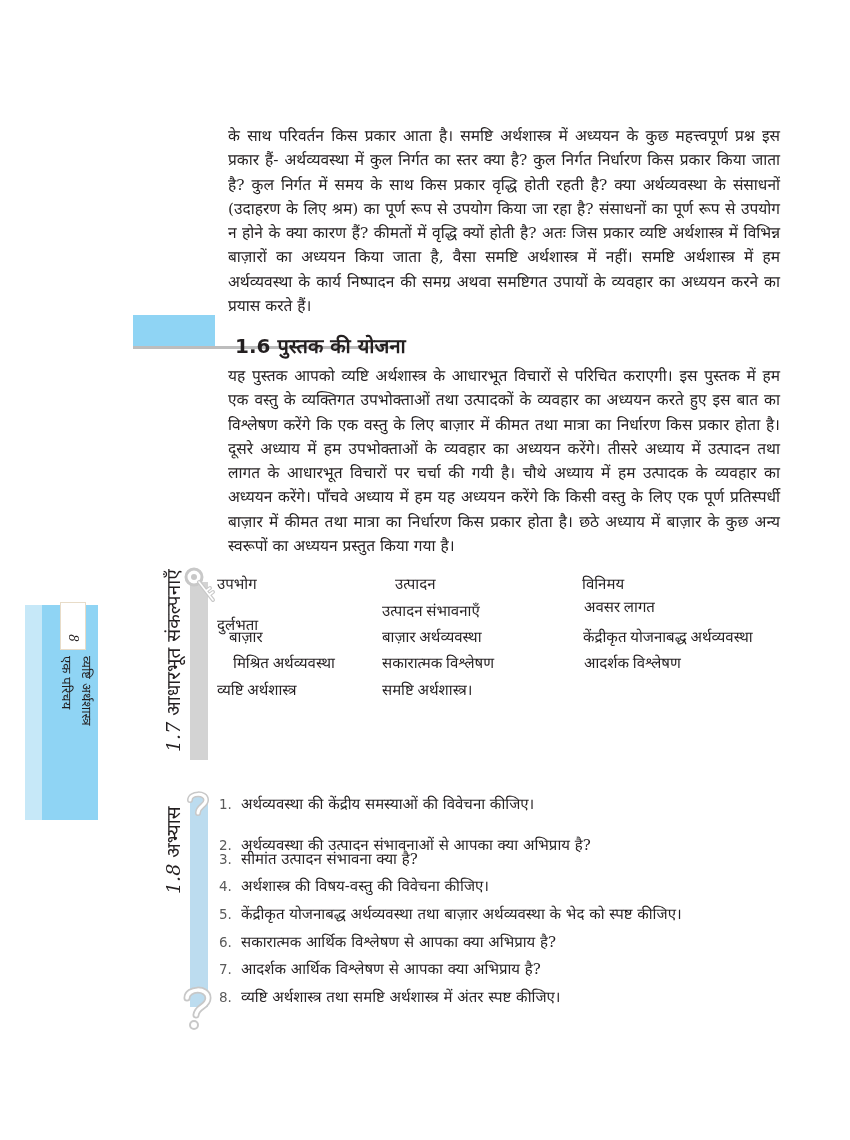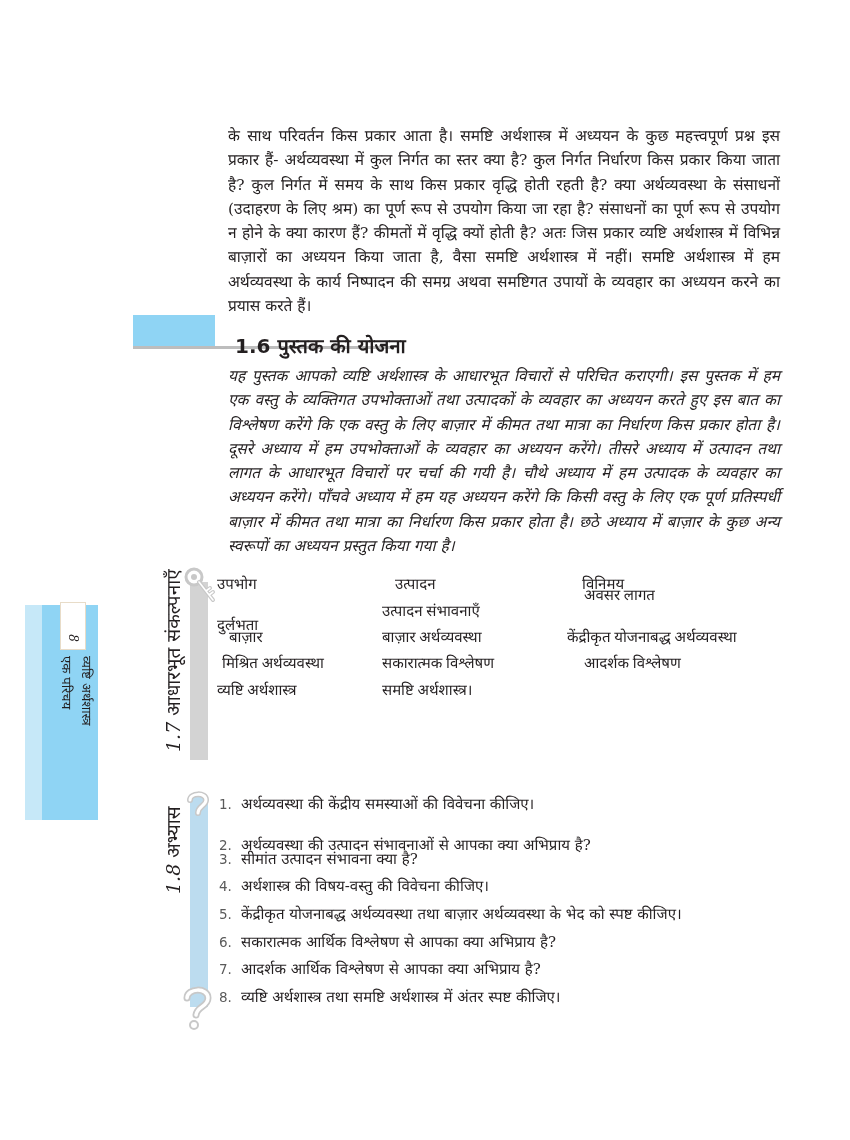"यह पुस्तक आपको व्यष्टि अर्थशास्त्र" #plan-para { font-style: italic -> none }
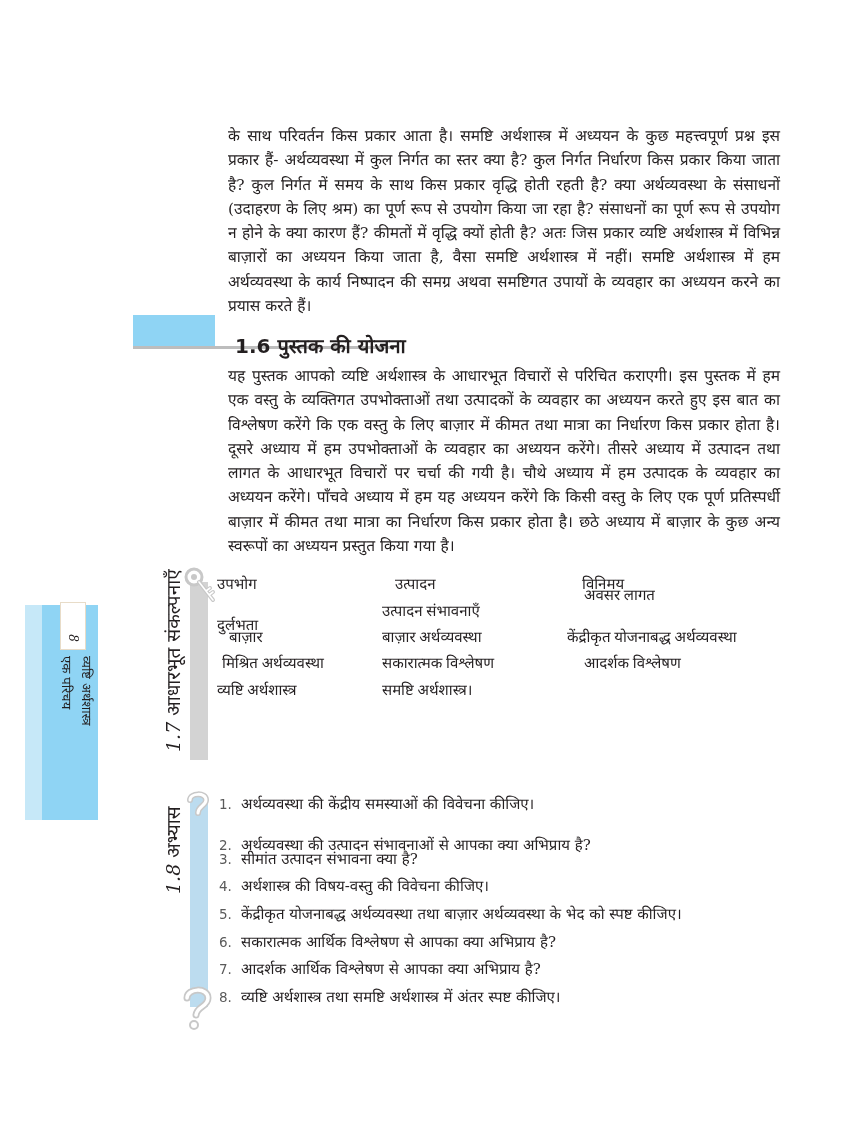"अवसर लागत" div.concept-item { top: 11px -> 23px }
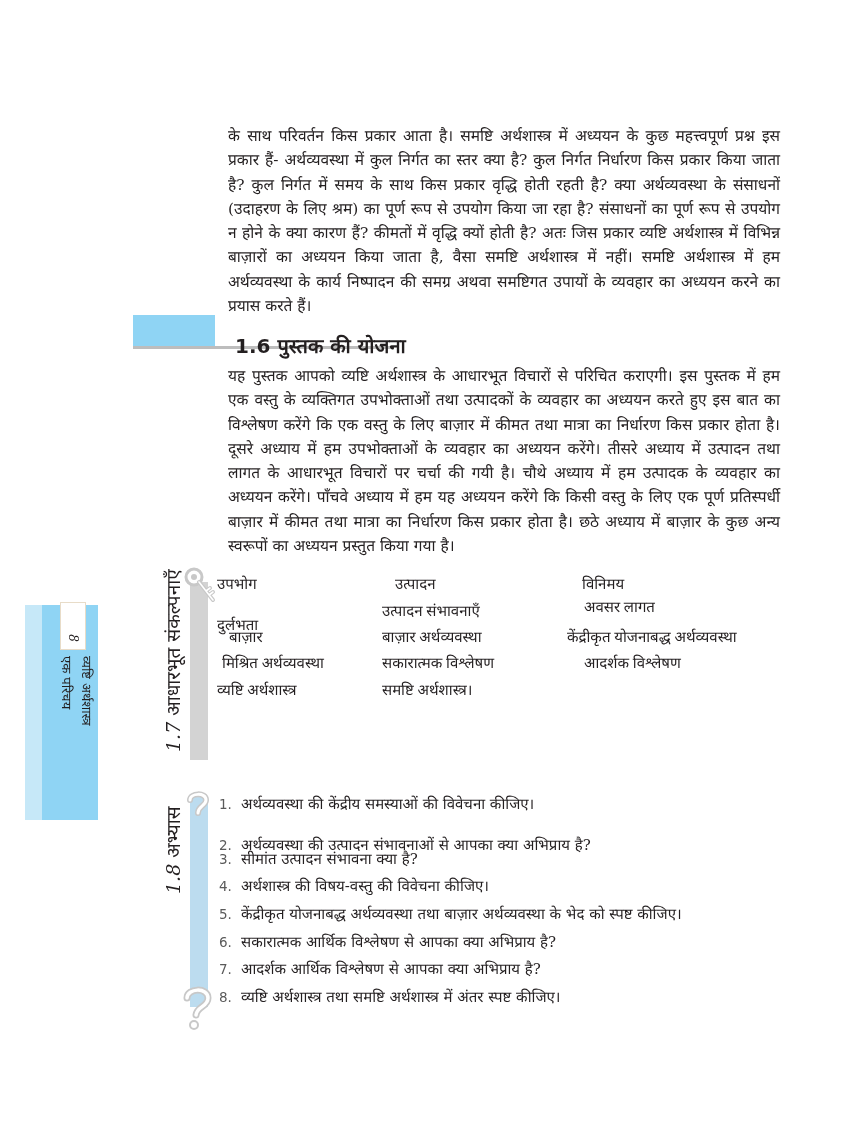"केंद्रीकृत योजनाबद्ध अर्थव्यवस्था" div.concept-item { left: 350px -> 366px }
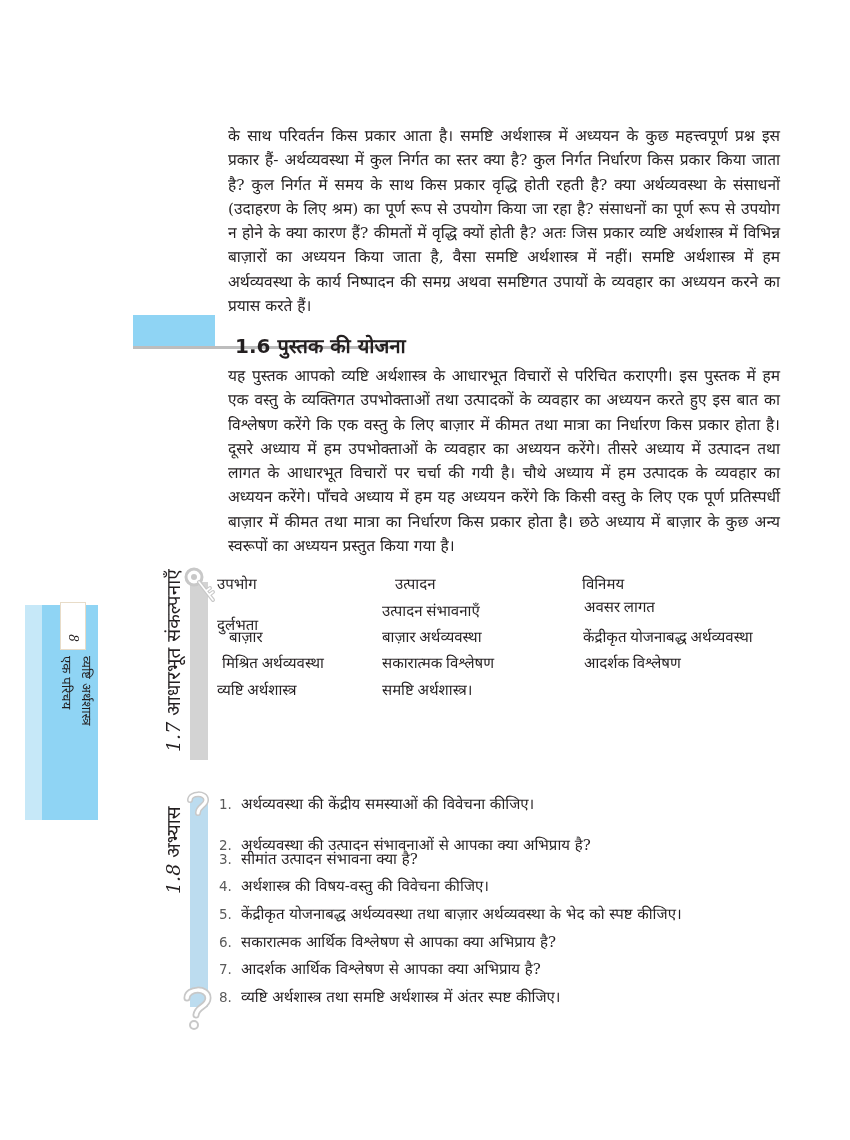"मिश्रित अर्थव्यवस्था" div.concept-item { left: 5px -> 16px }
